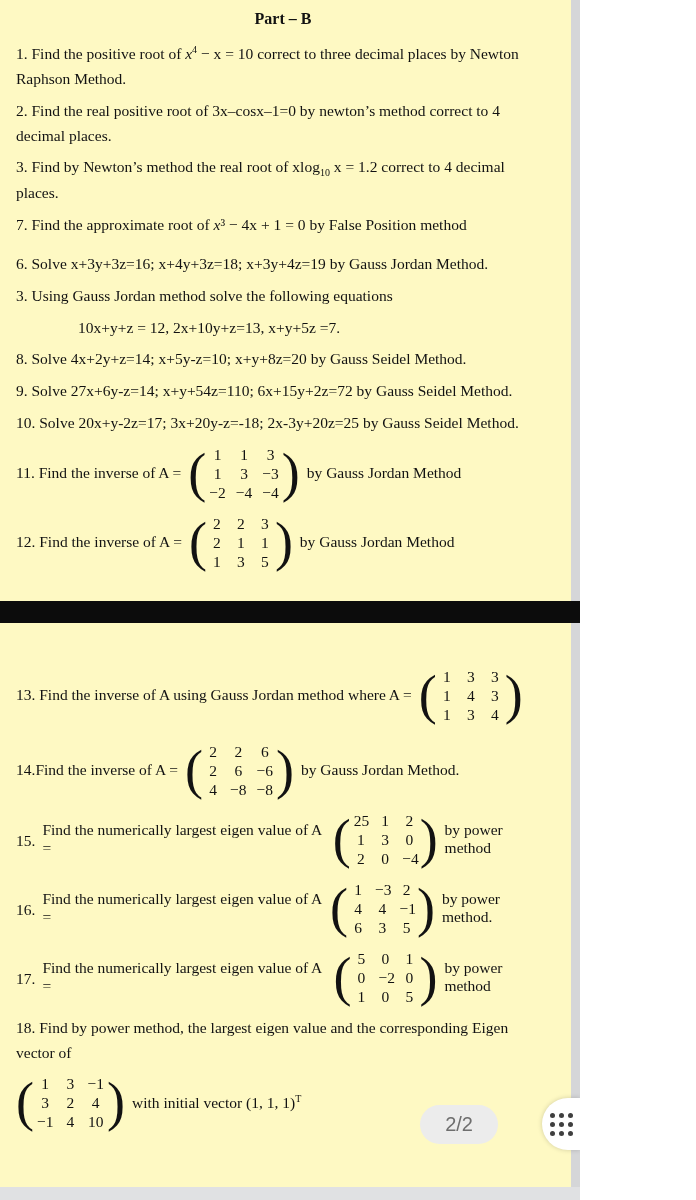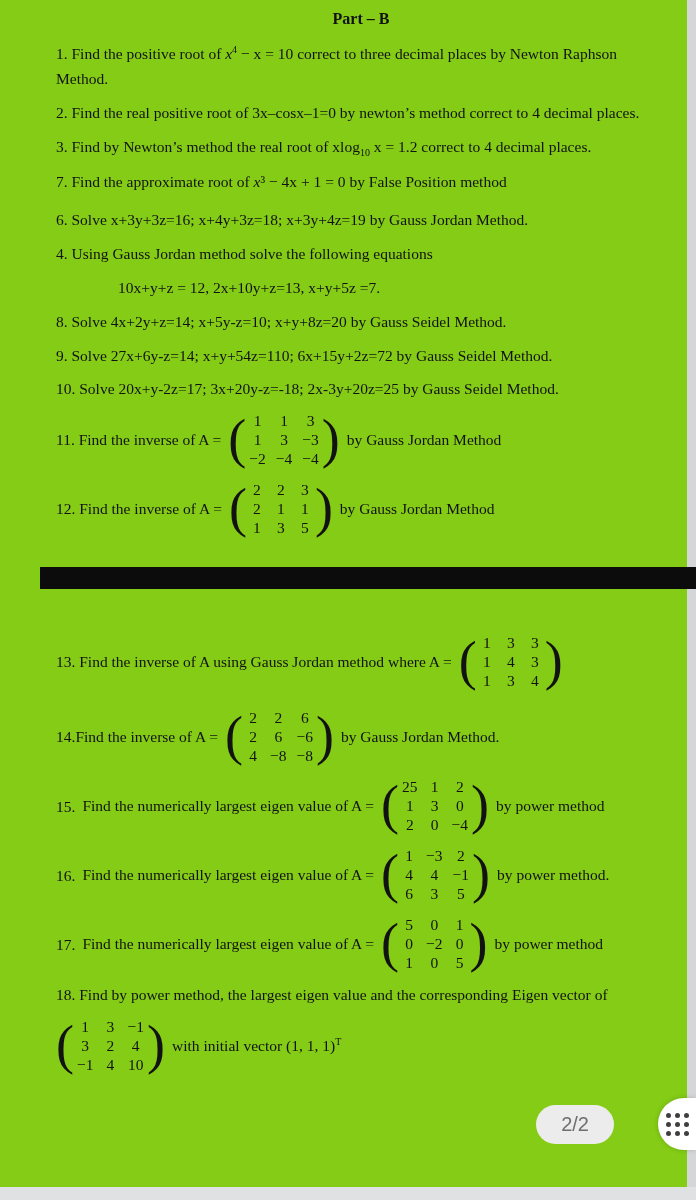"Part – B" .page { background: #84cc16 -> #fef9c3; padding-left: 40px -> none; width: 696px -> 580px }
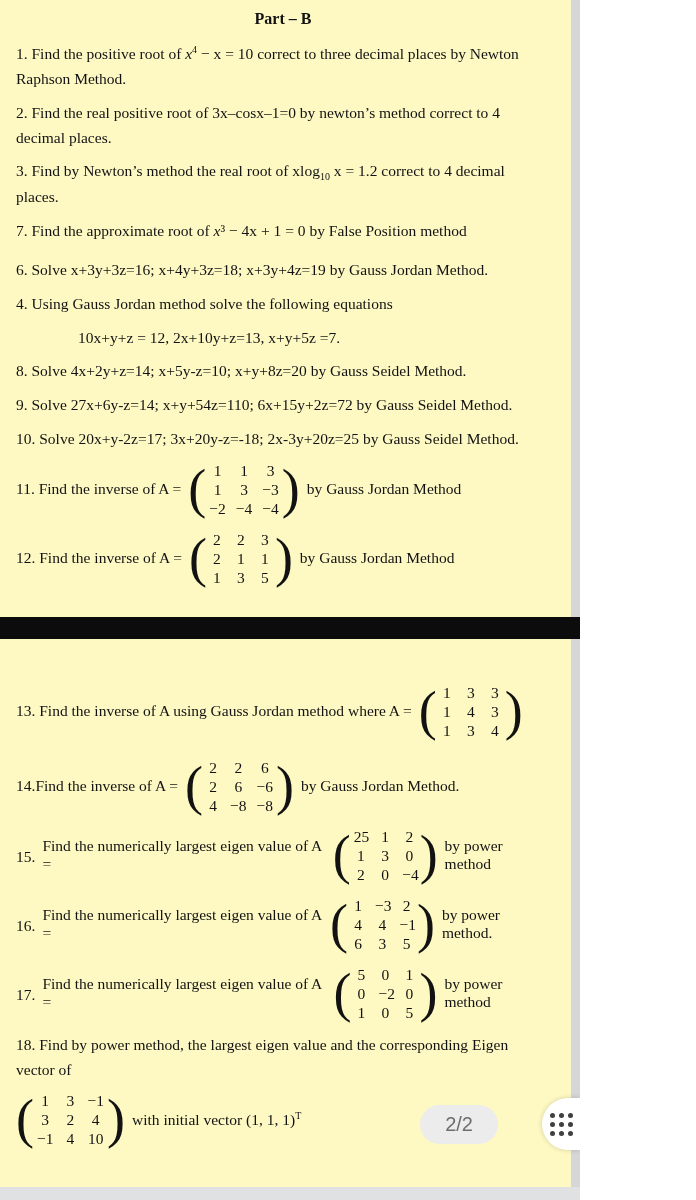"1. Find the positive root" .q { margin: 9px 0 7px -> 3px 0 7px }
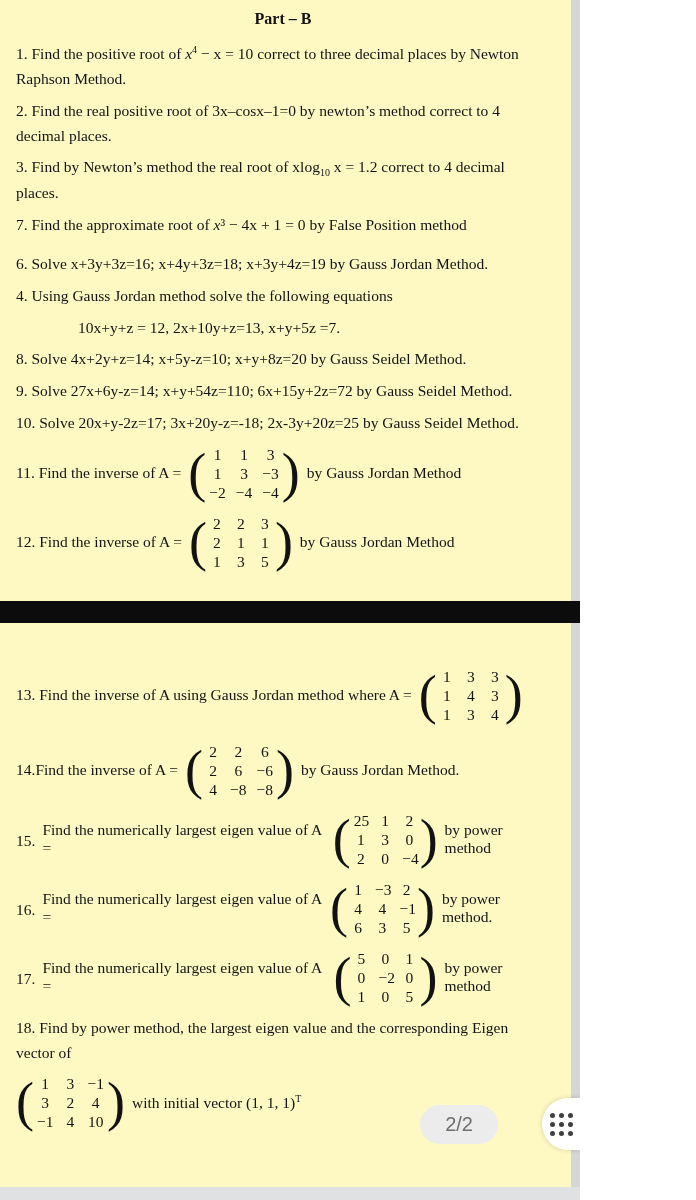"4. Using Gauss Jordan method" p.q { text: 4 -> 3 }
